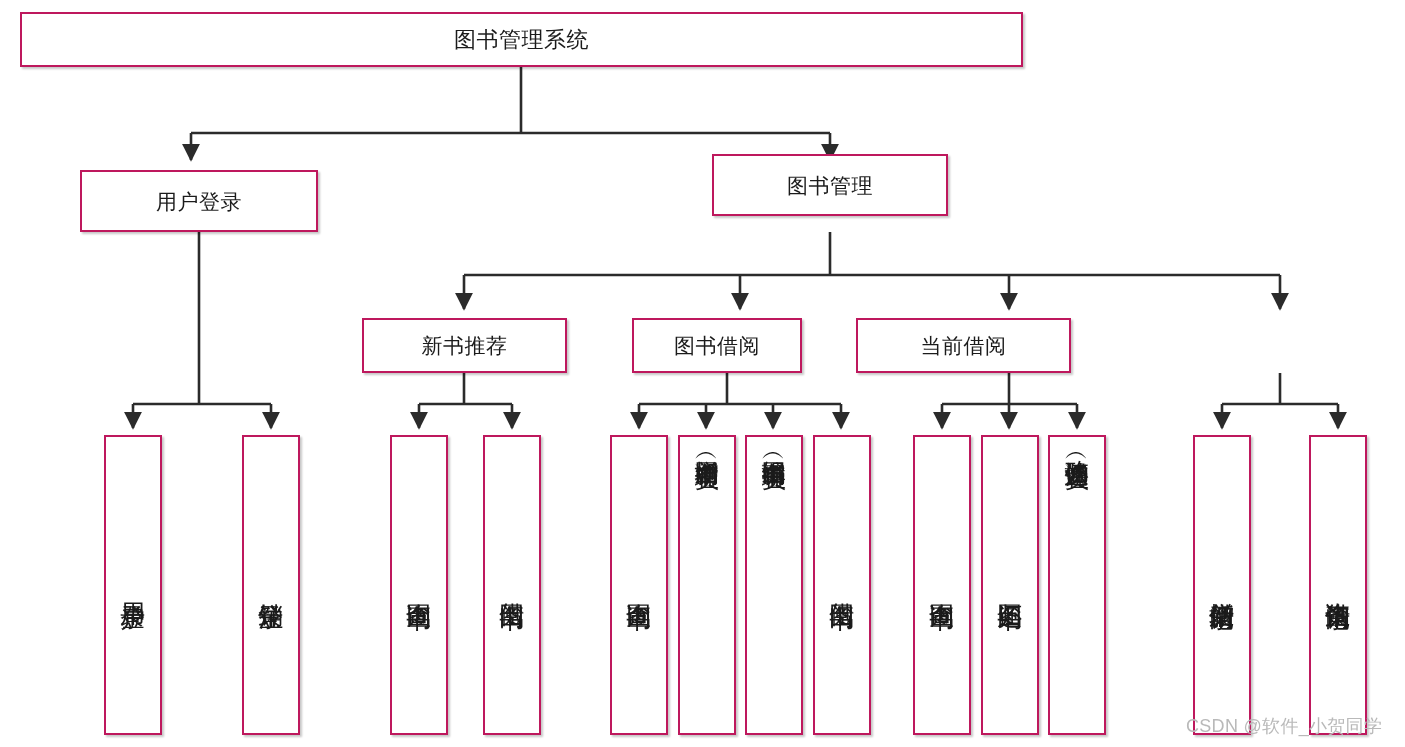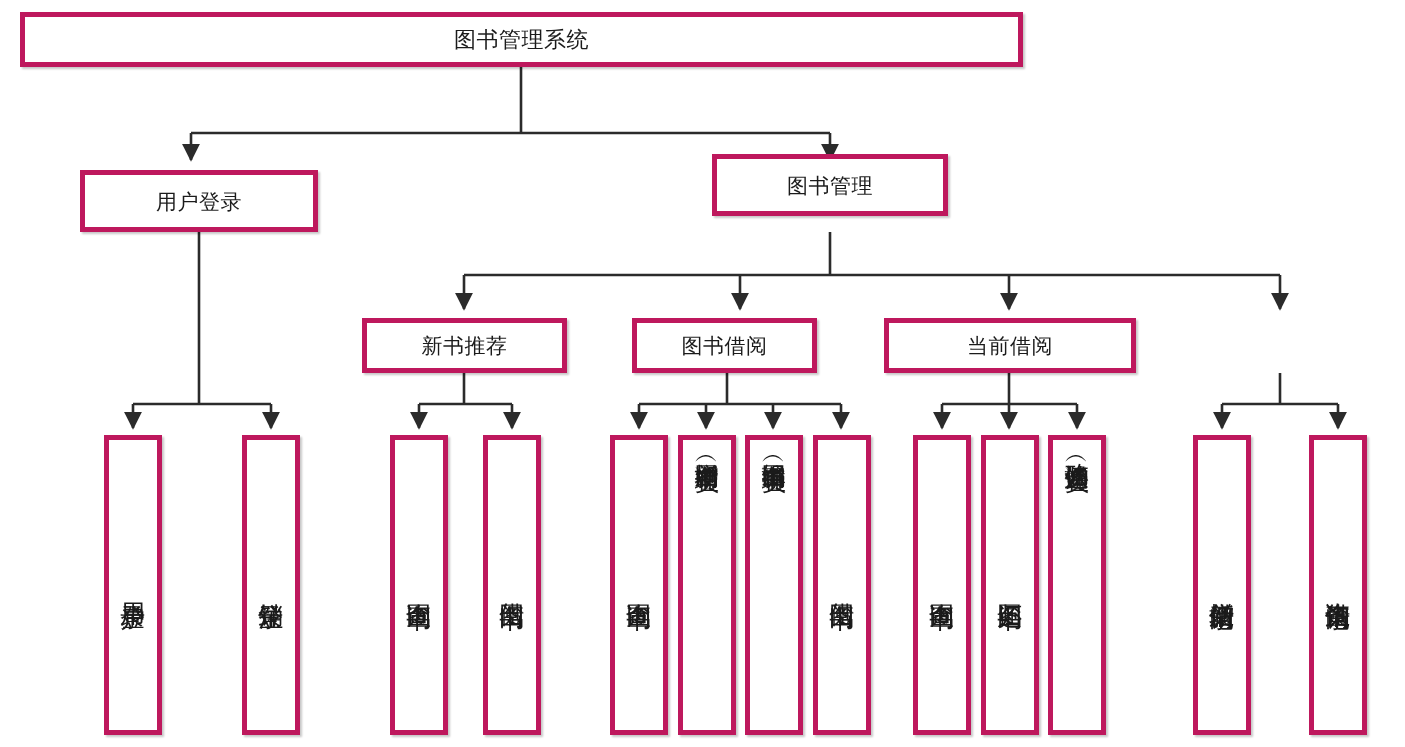"图书管理系统" .node { border: 5px solid #be185d -> 2px solid #be185d }
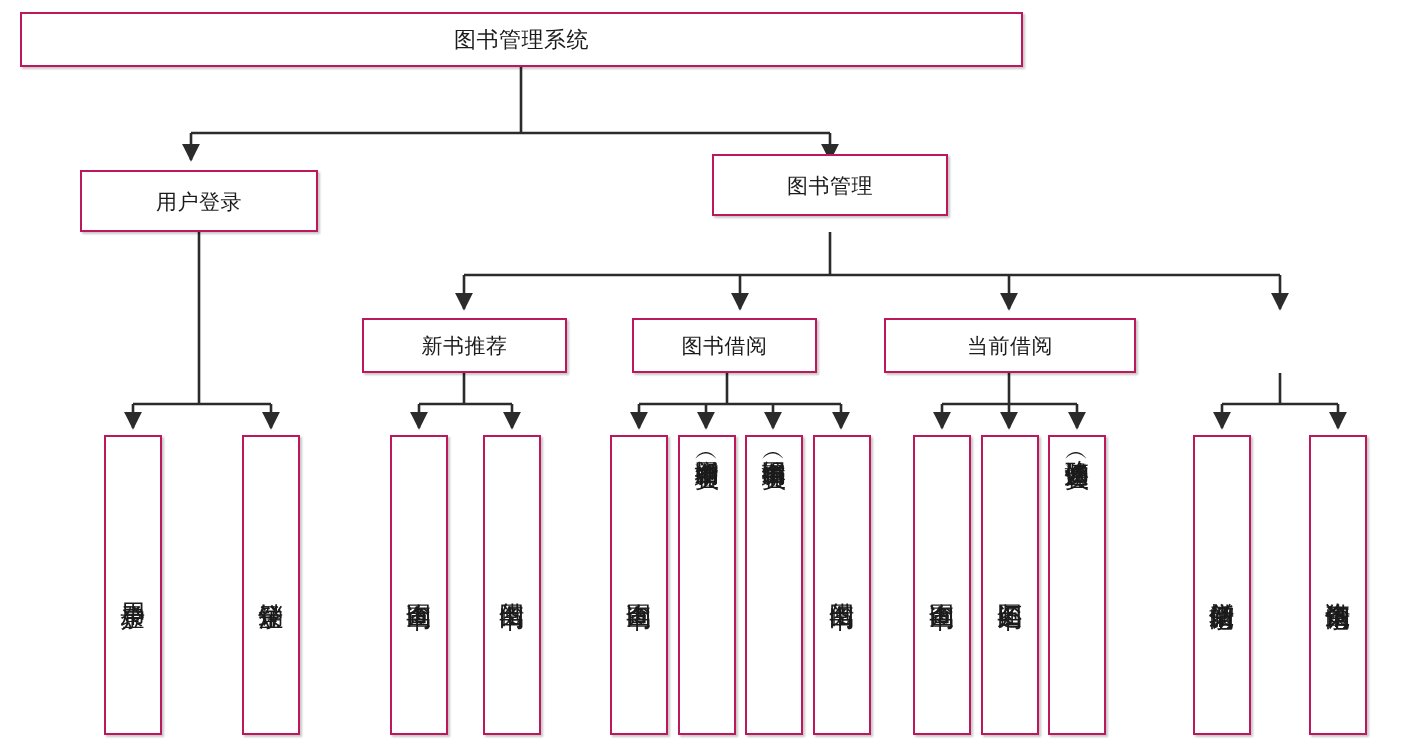"图书借阅" div.node { width: 185px -> 170px }
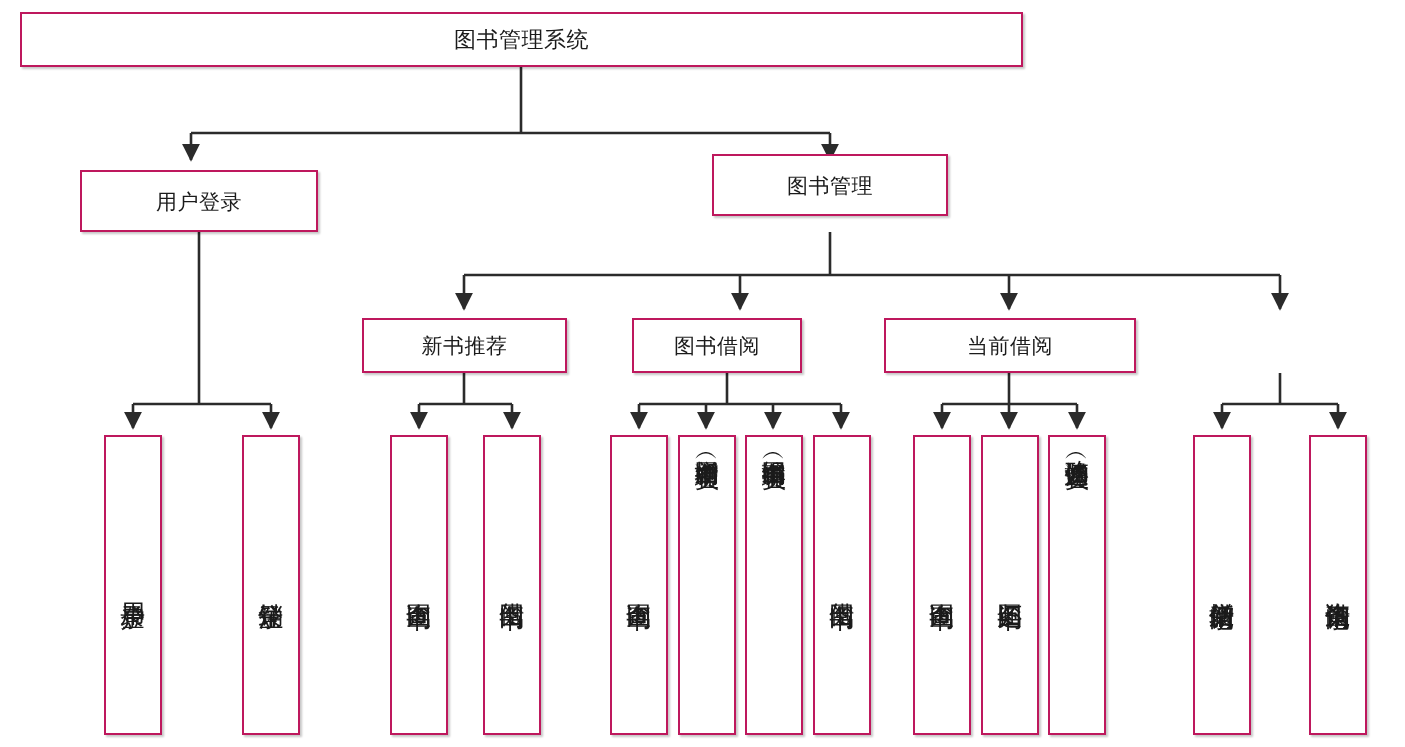"当前借阅" div.node { left: 884px -> 856px; width: 252px -> 215px }
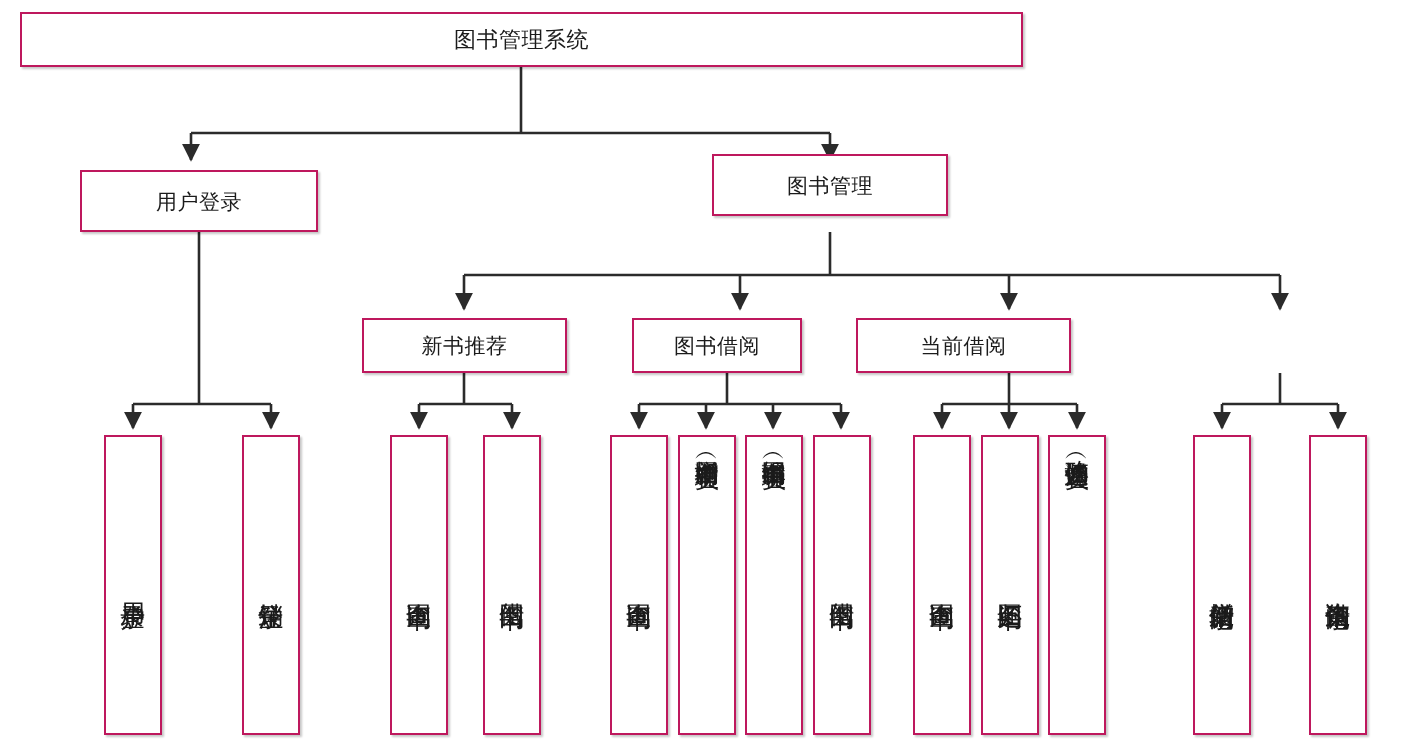"CSDN @软件_小贺同学" div.watermark { html: none -> <div>CSDN @软件_小贺同学</div> }
